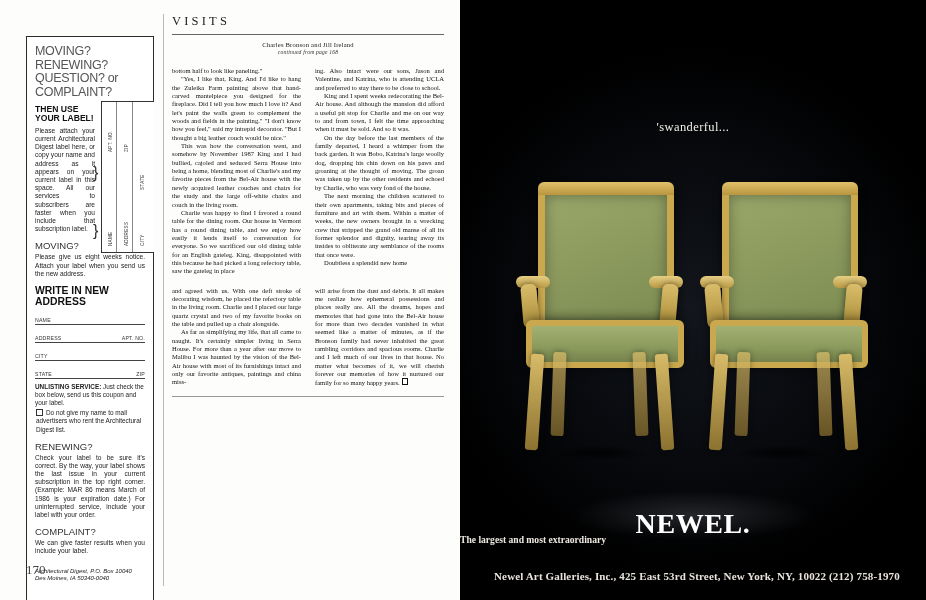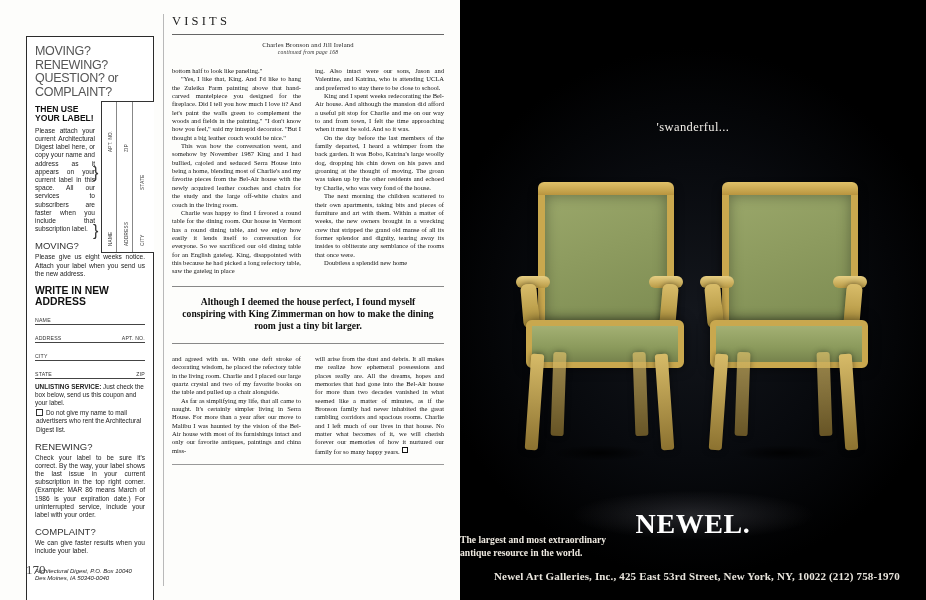"Although I deemed the house" div.pull { html: <div>Although I deemed the house perfect, I found myself conspiring with King Zimmerman on how to make the dining room just a tiny bit larger.</div> -> none }
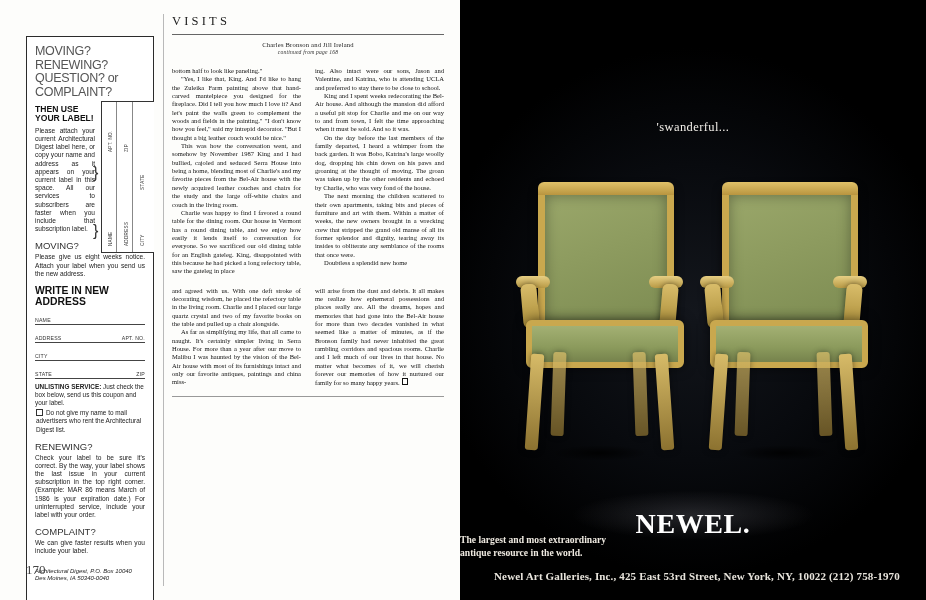"antique resource in the world." div { html: <div>antique resource in the world.</div> -> none }
